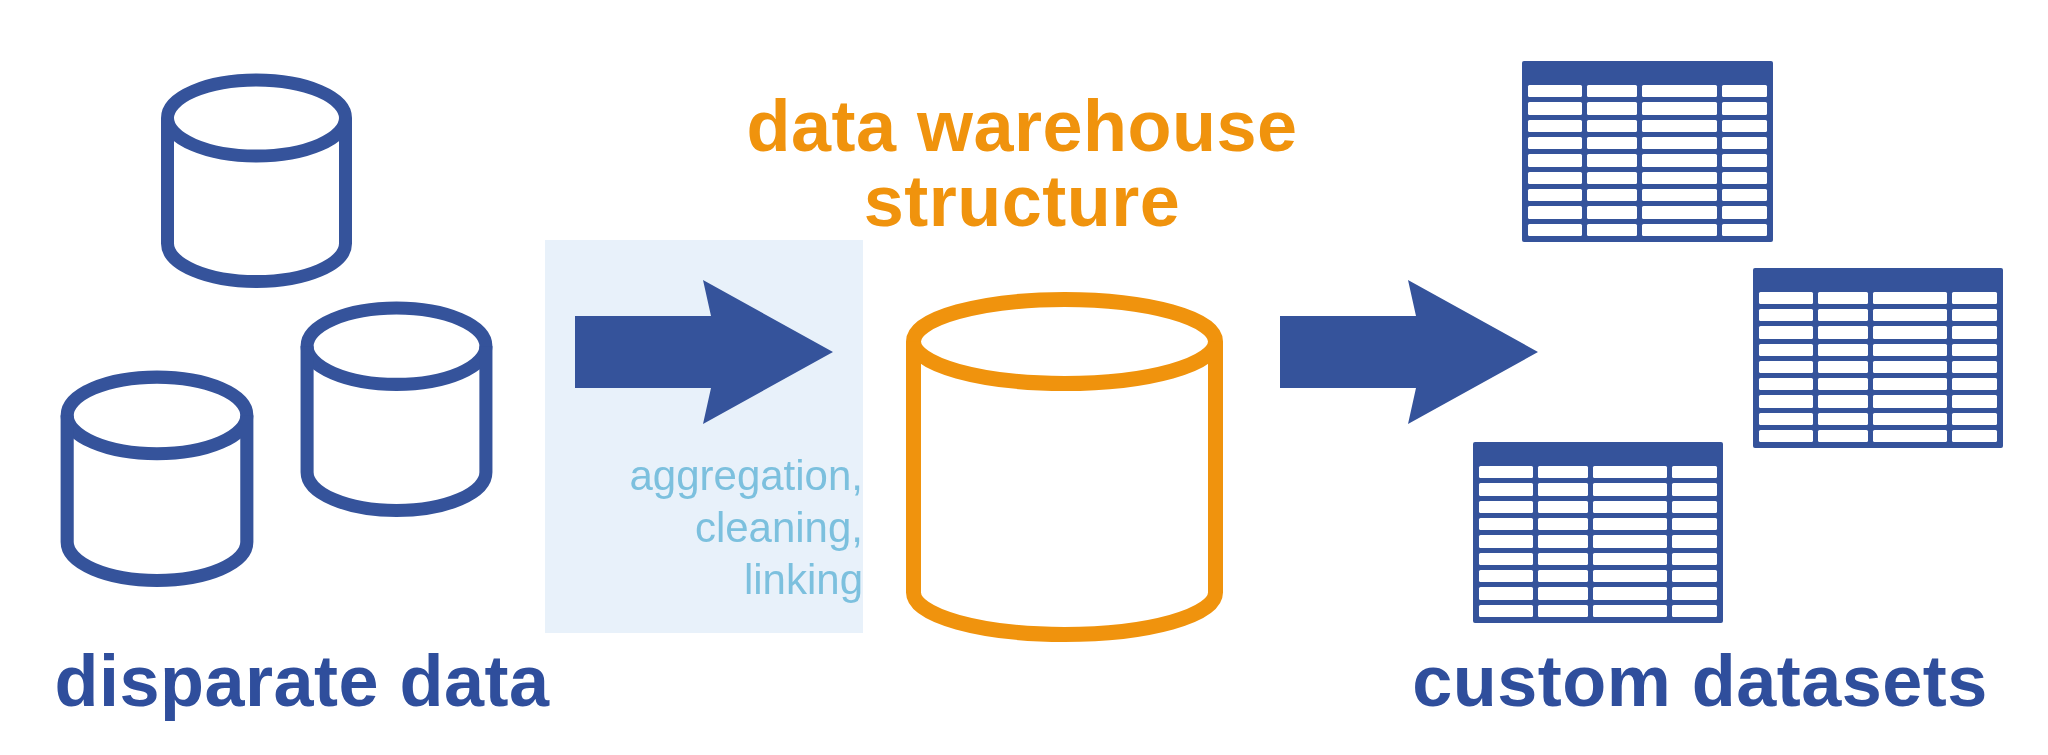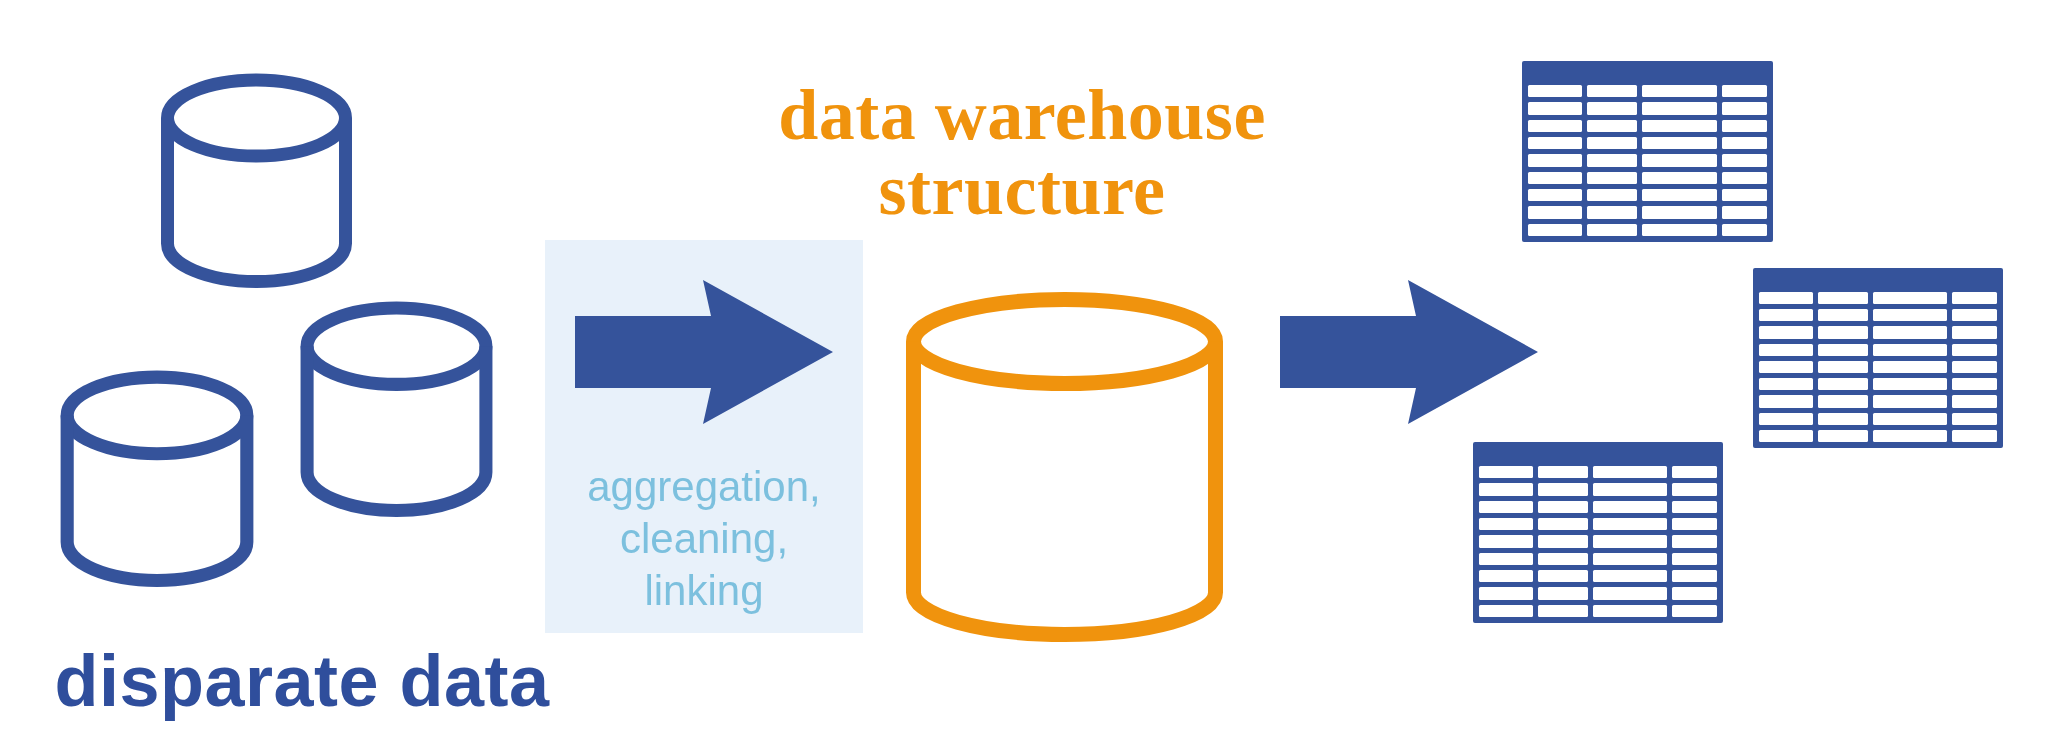"data warehouse" div.stage-label { font-family: Liberation Serif, serif -> none; top: 78px -> 89px }
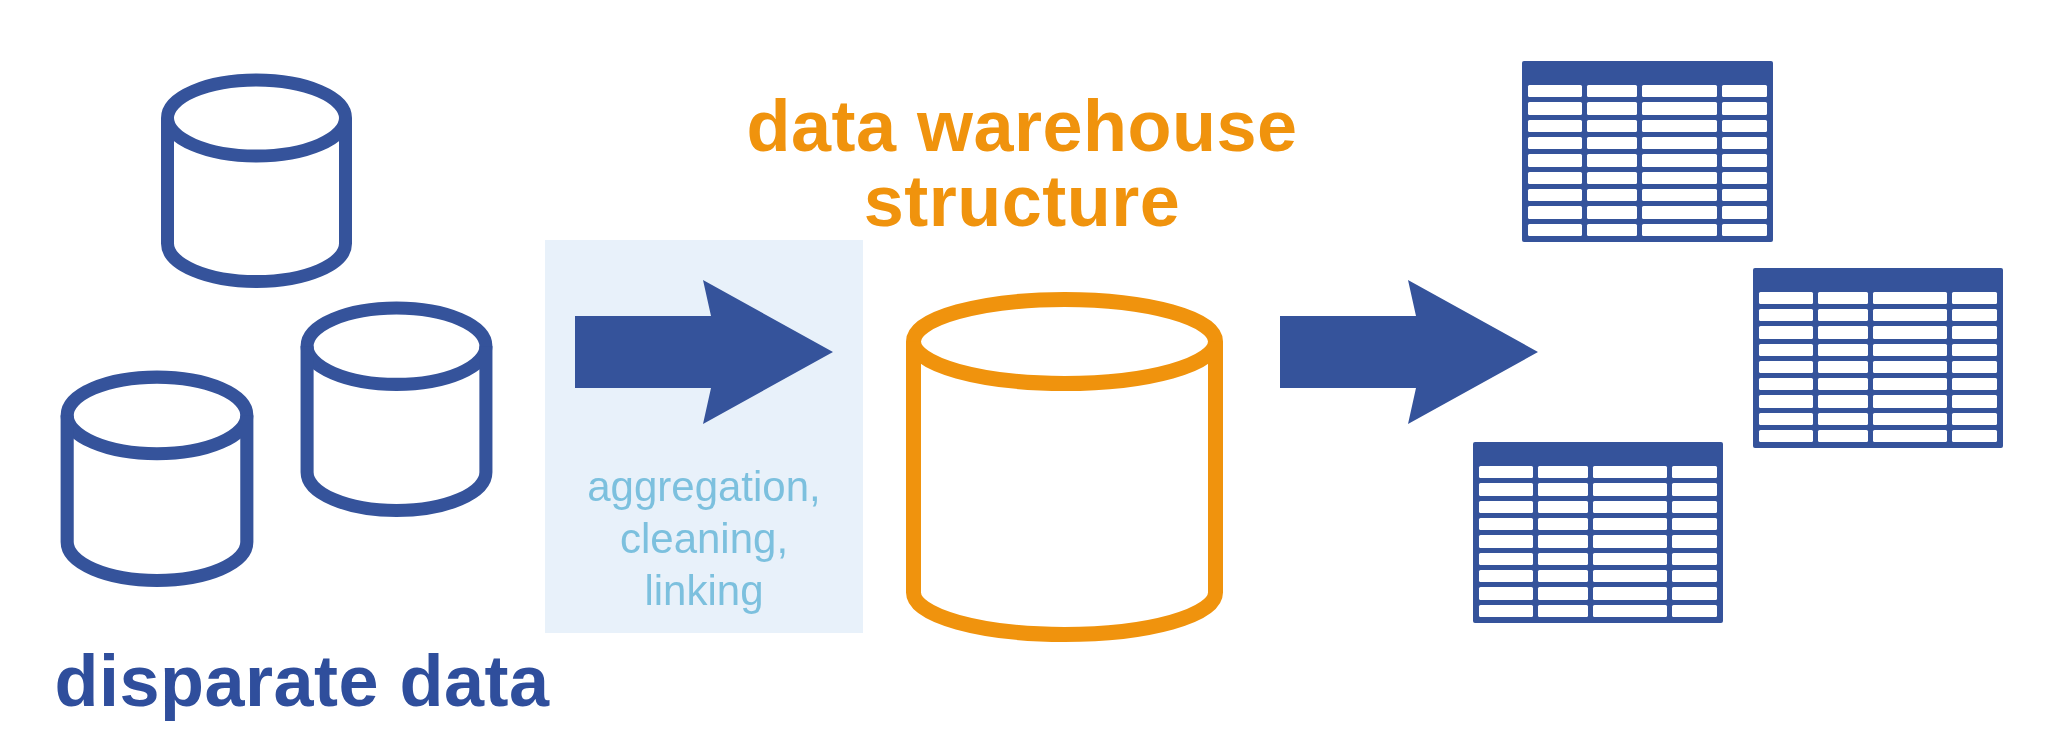"aggregation," .process-text { bottom: 16px -> 27px; text-align: center -> right }
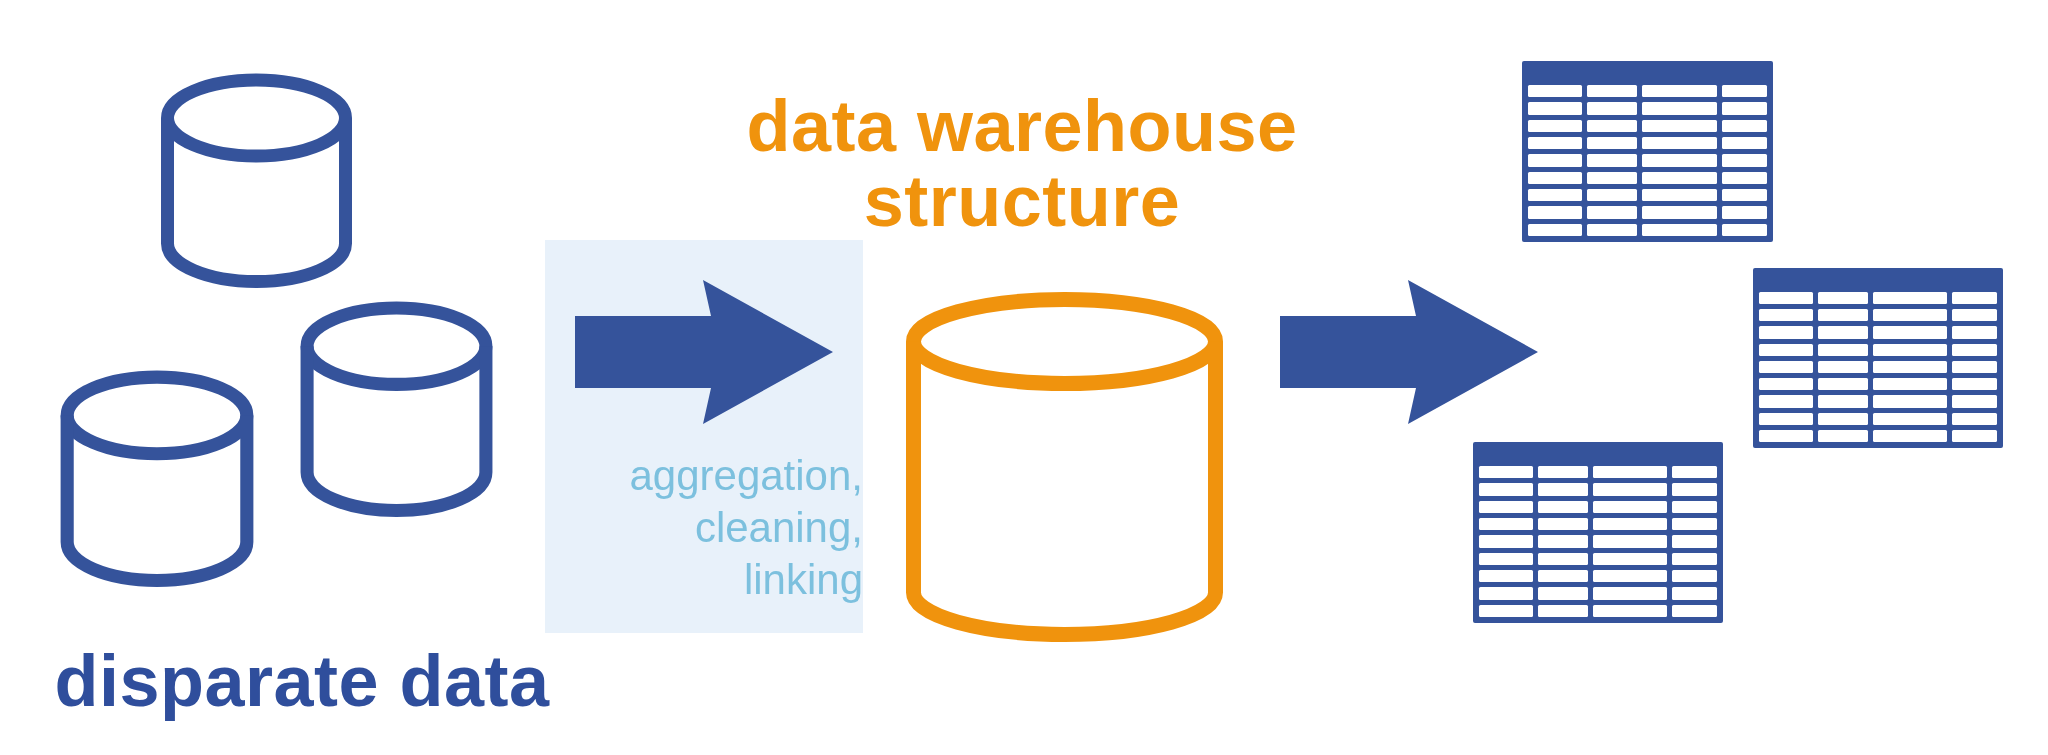"custom datasets" div.stage-label { html: none -> <div>custom datasets</div> }
